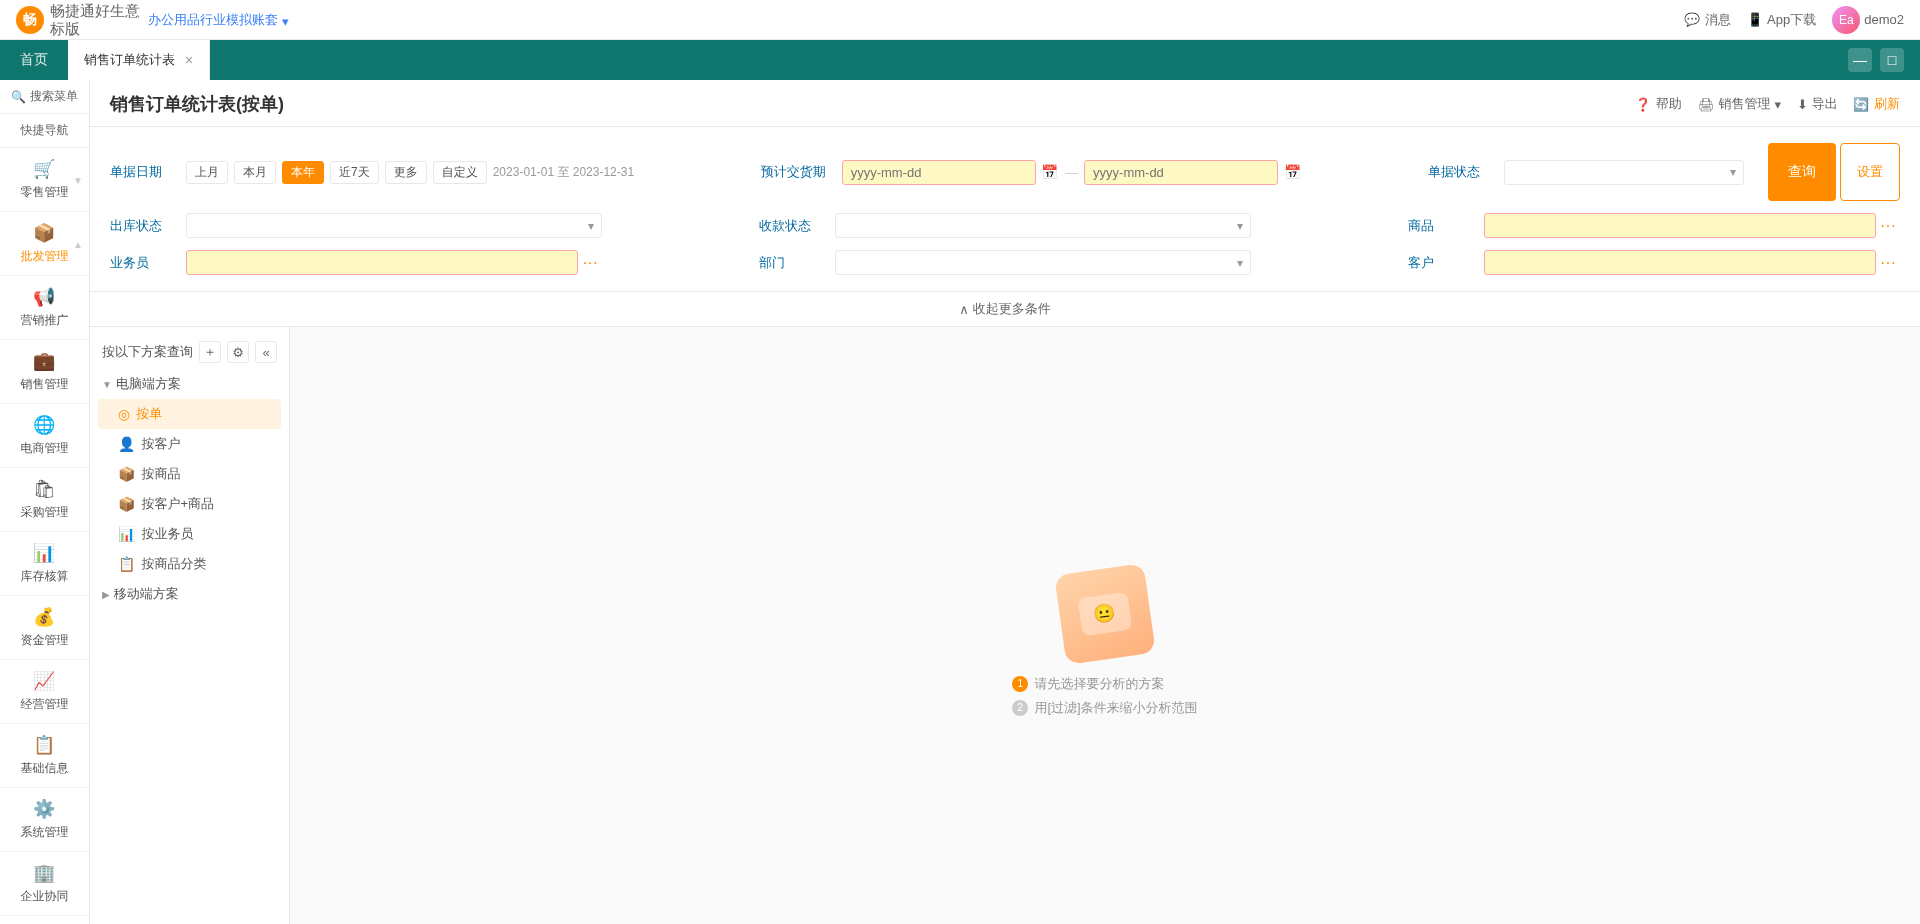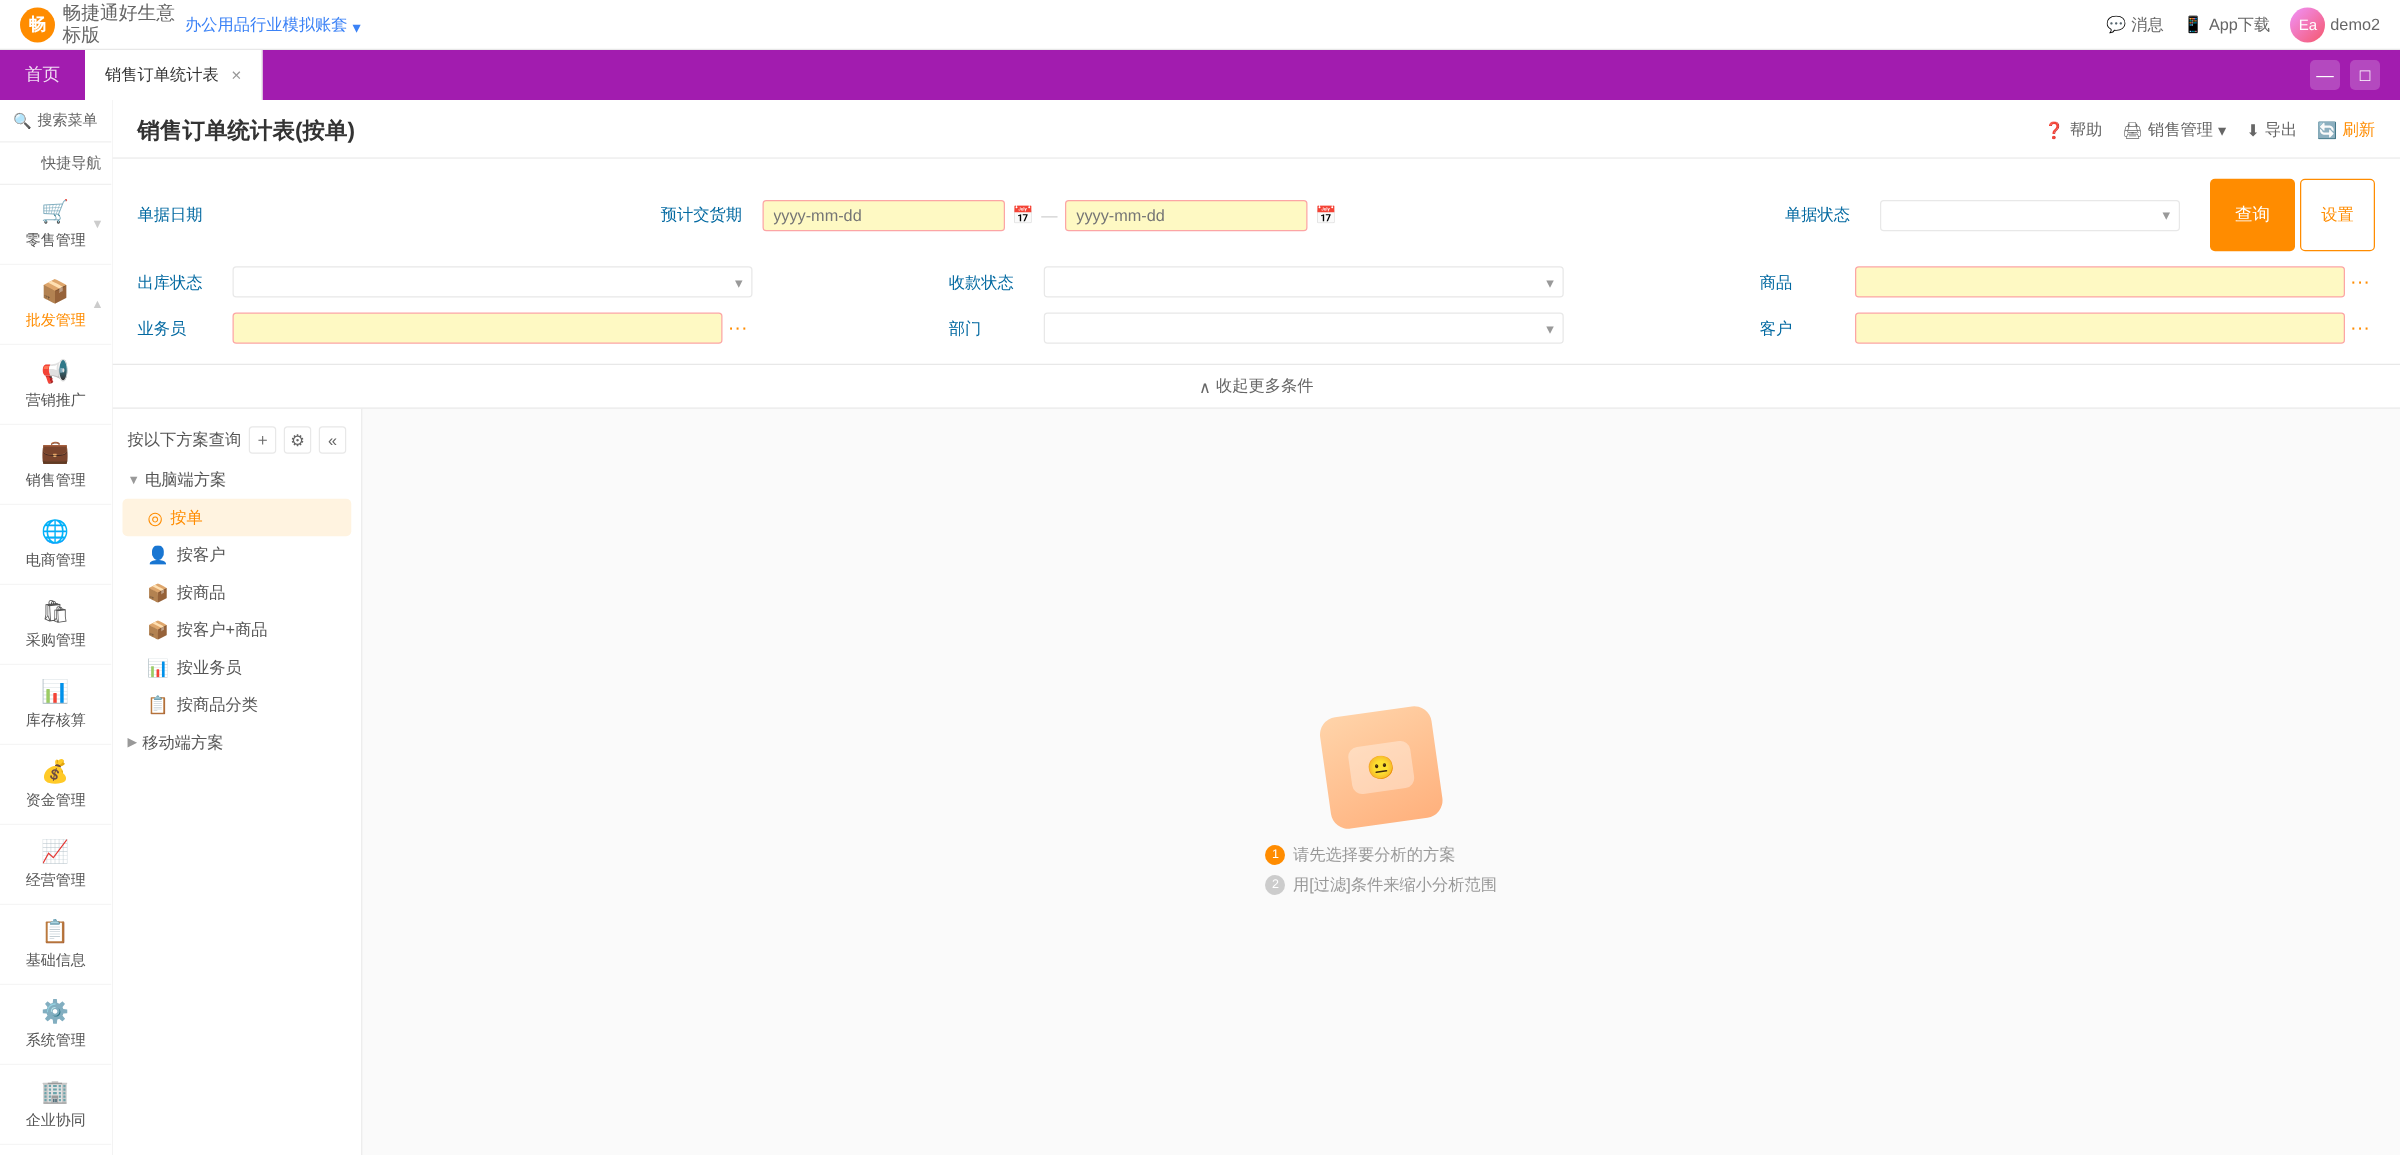"首页" .tab-bar { background: #a21caf -> #0f766e }
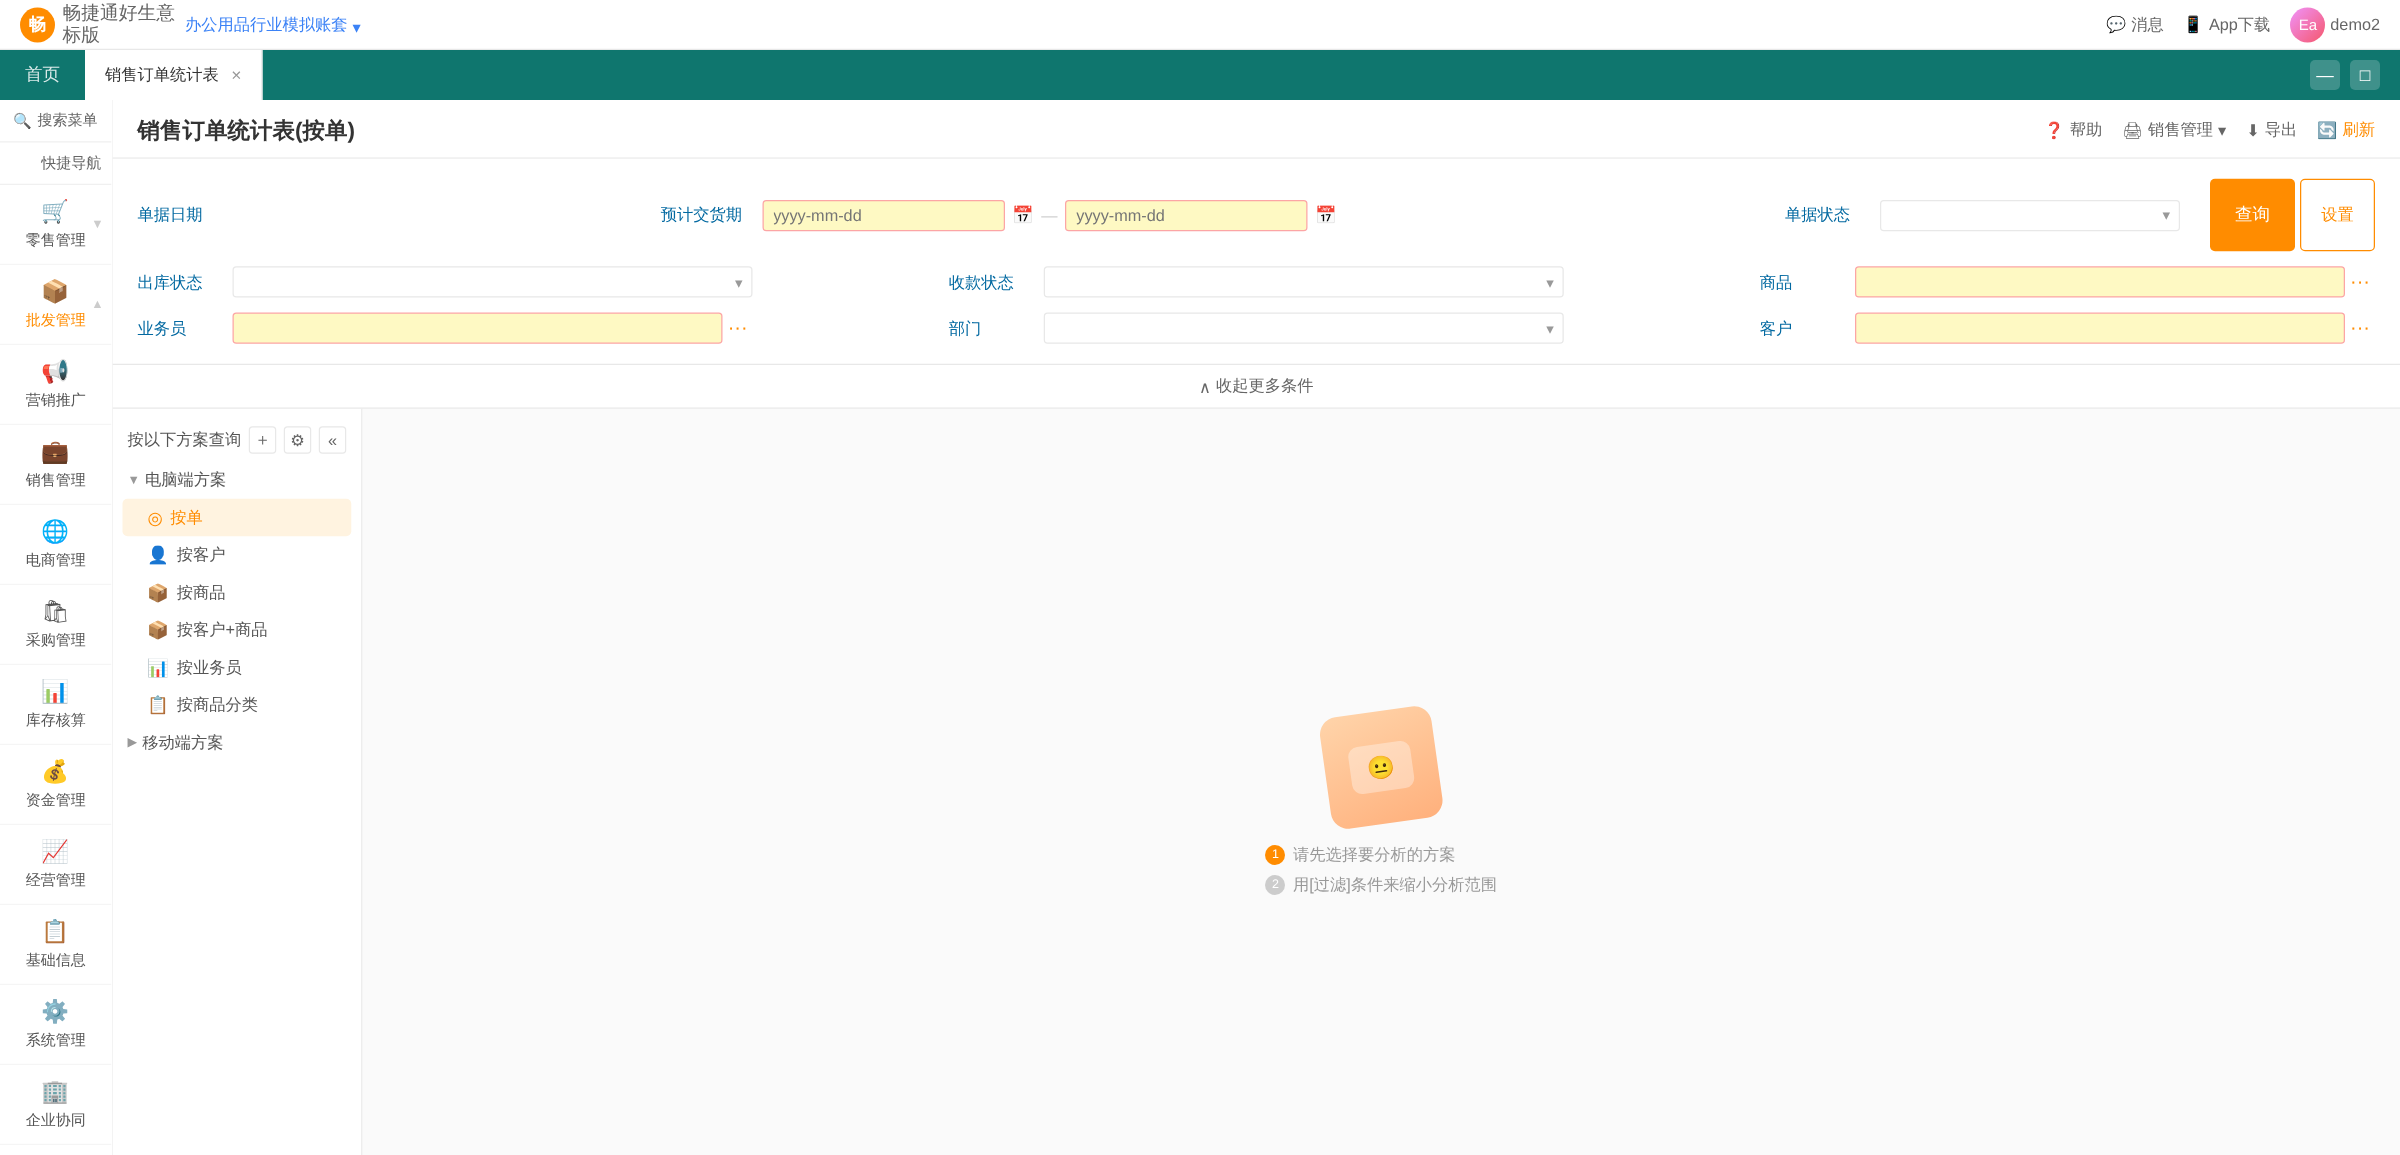"快捷导航" .sidebar-nav { justify-content: flex-end -> center }
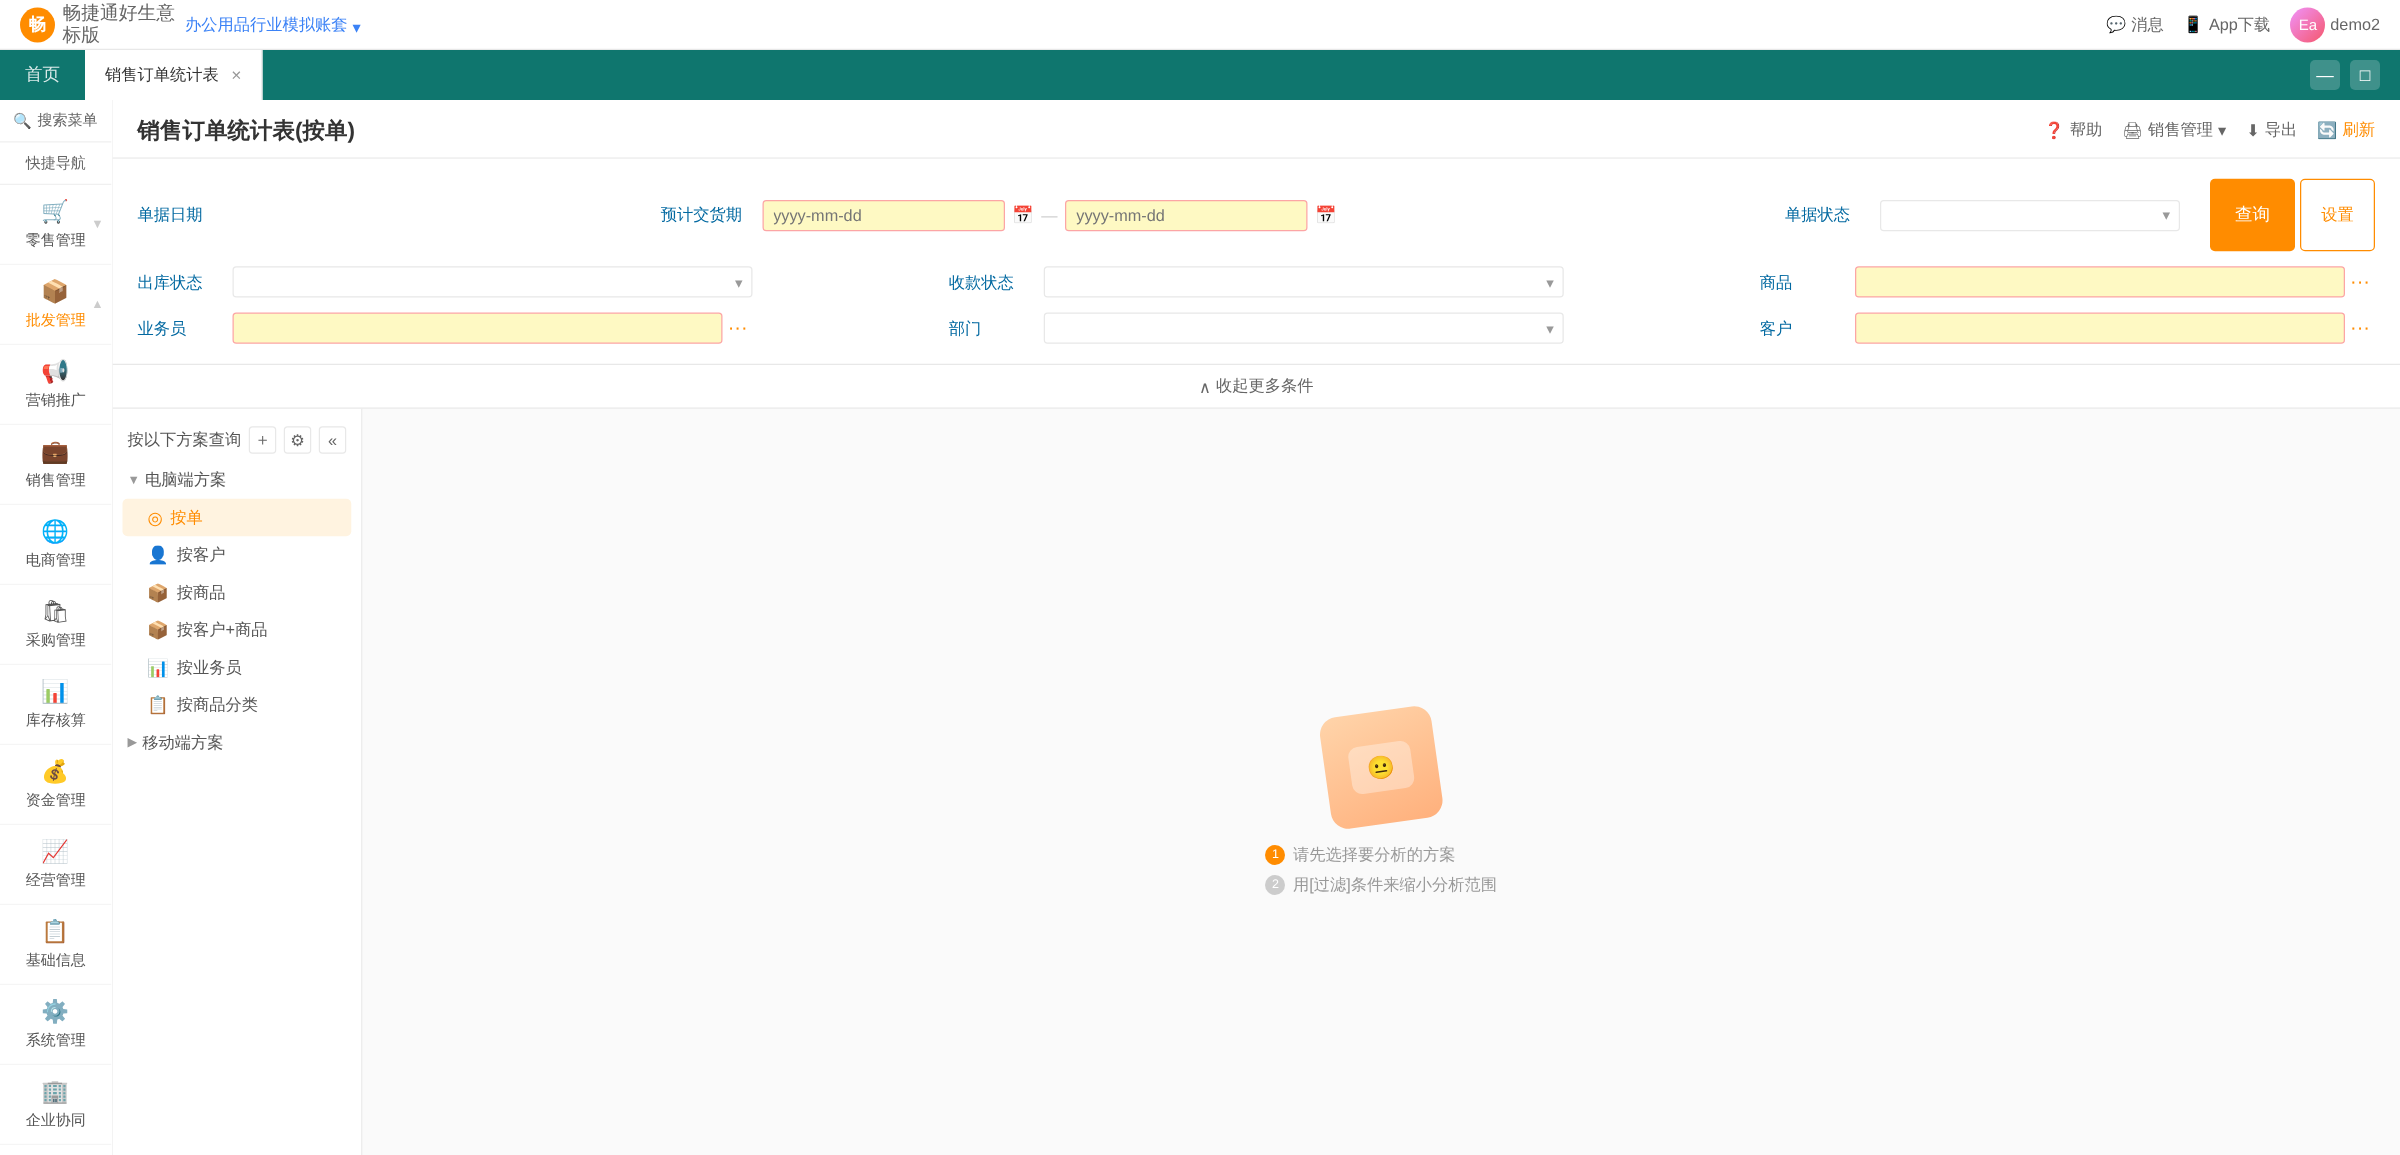"上月" div.filter-date-group { html: none -> <div> <button>上月</button> <button>本月</button> <button>本年</button> <button>近7天</button> <button>更多</button> <button>自定义</button> <span>2023-01-01 至 2023-12-31</span> </div> }
